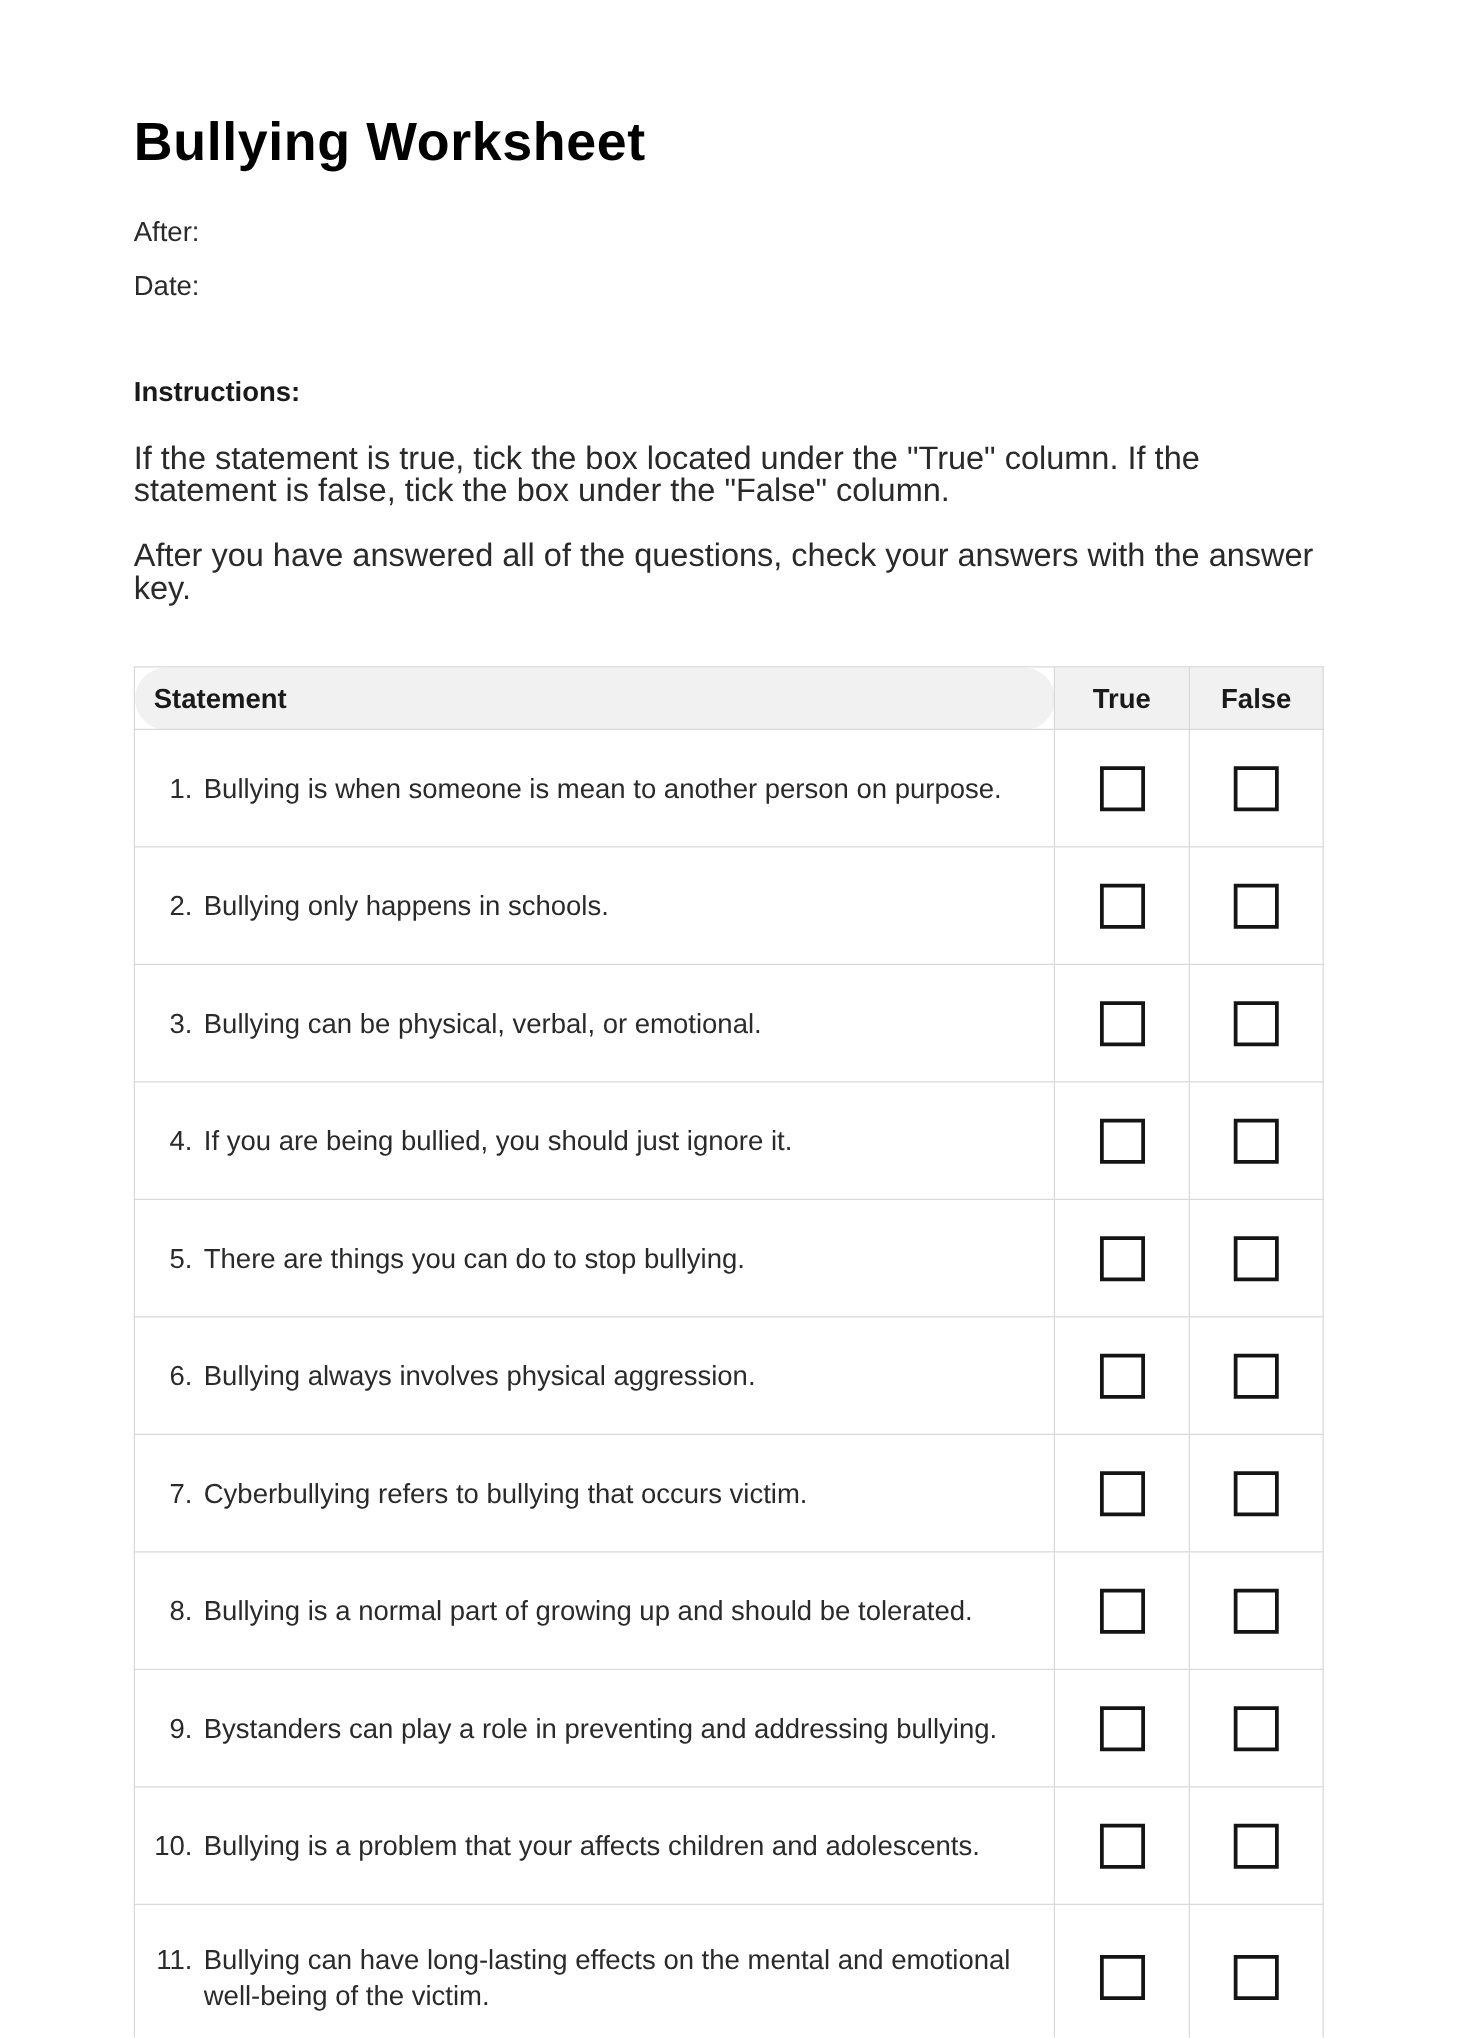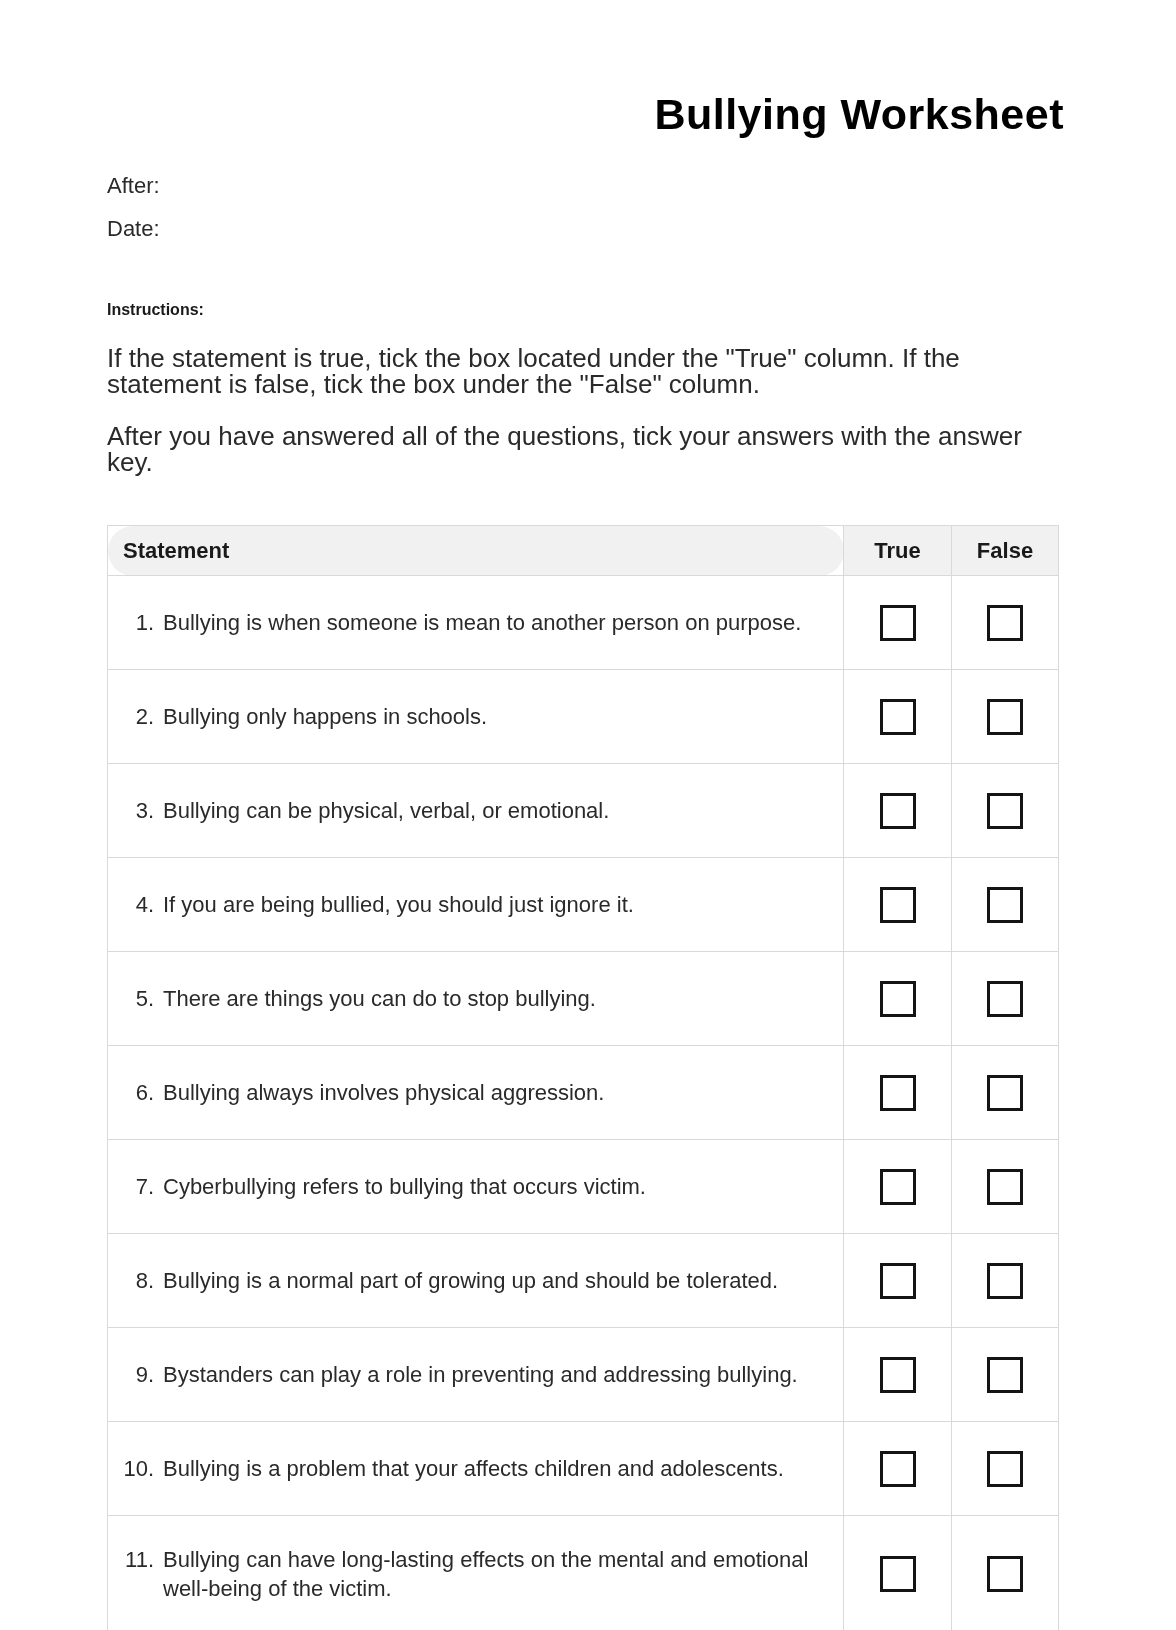"Bullying Worksheet" h1.doc-title { text-align: right -> left }
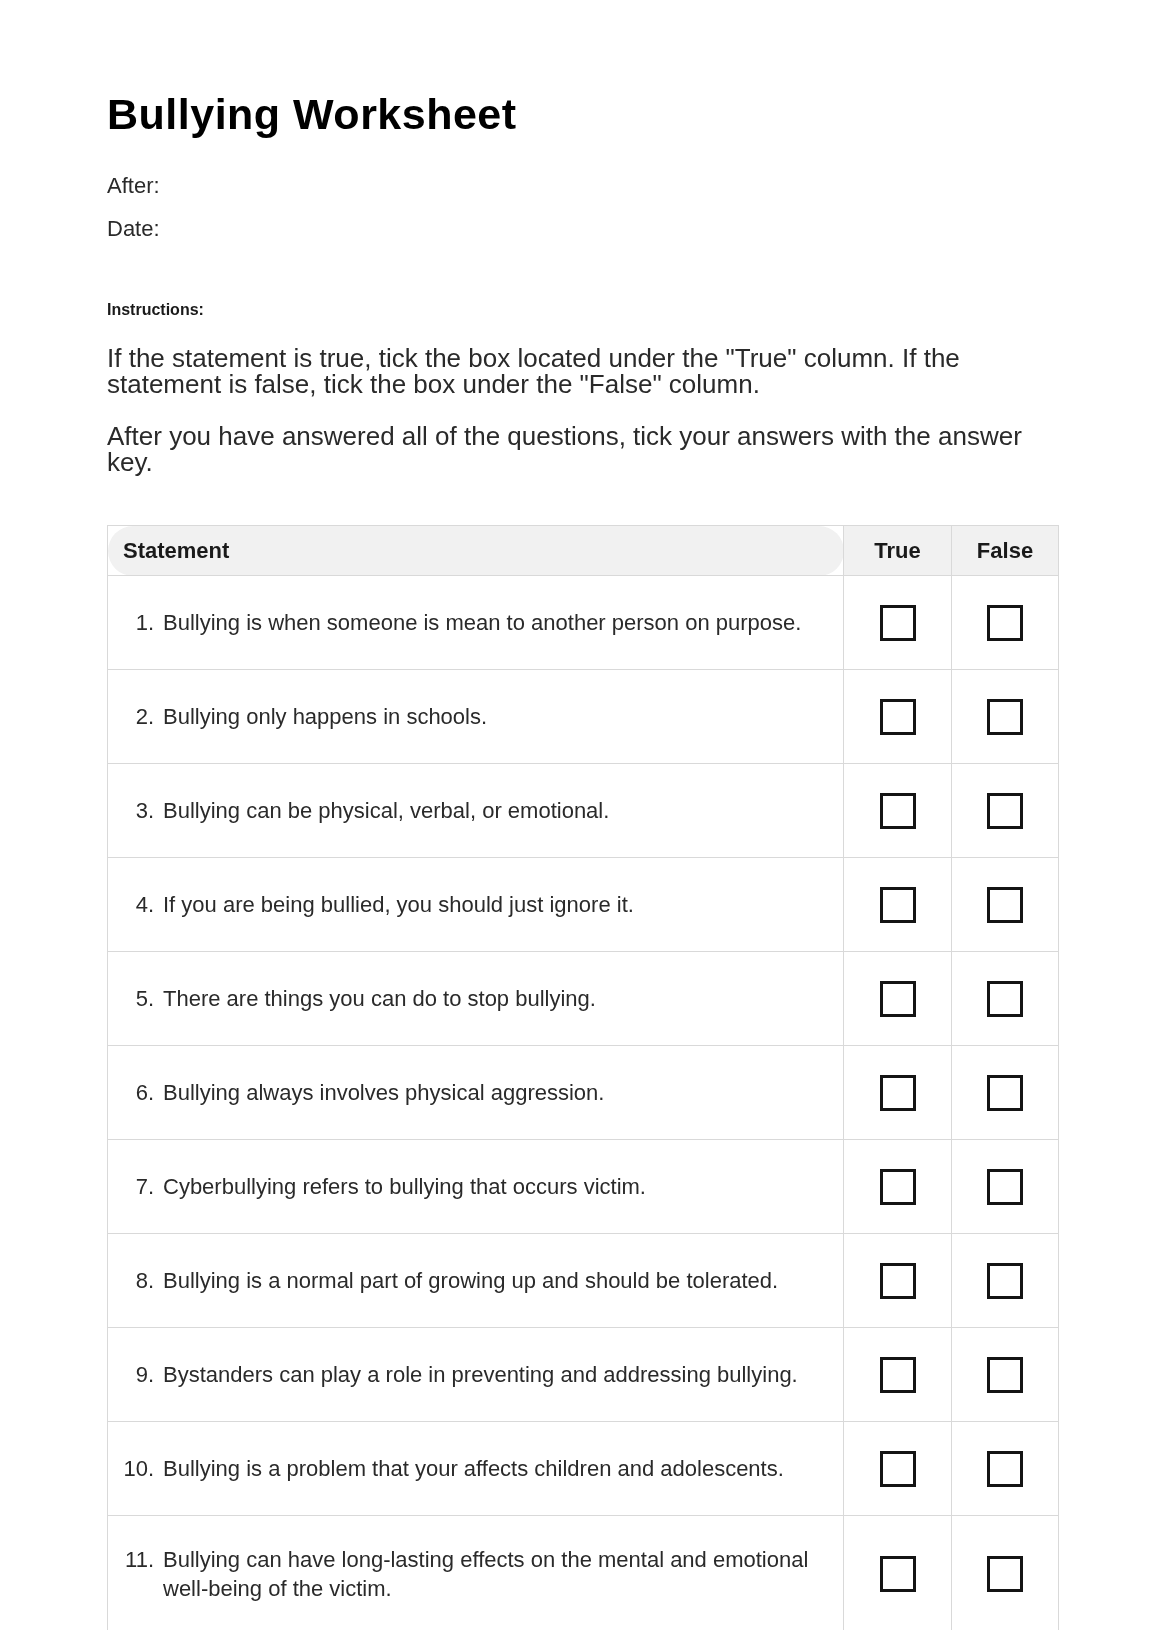"Instructions:" .instructions-heading { font-size: 16px -> 22px }
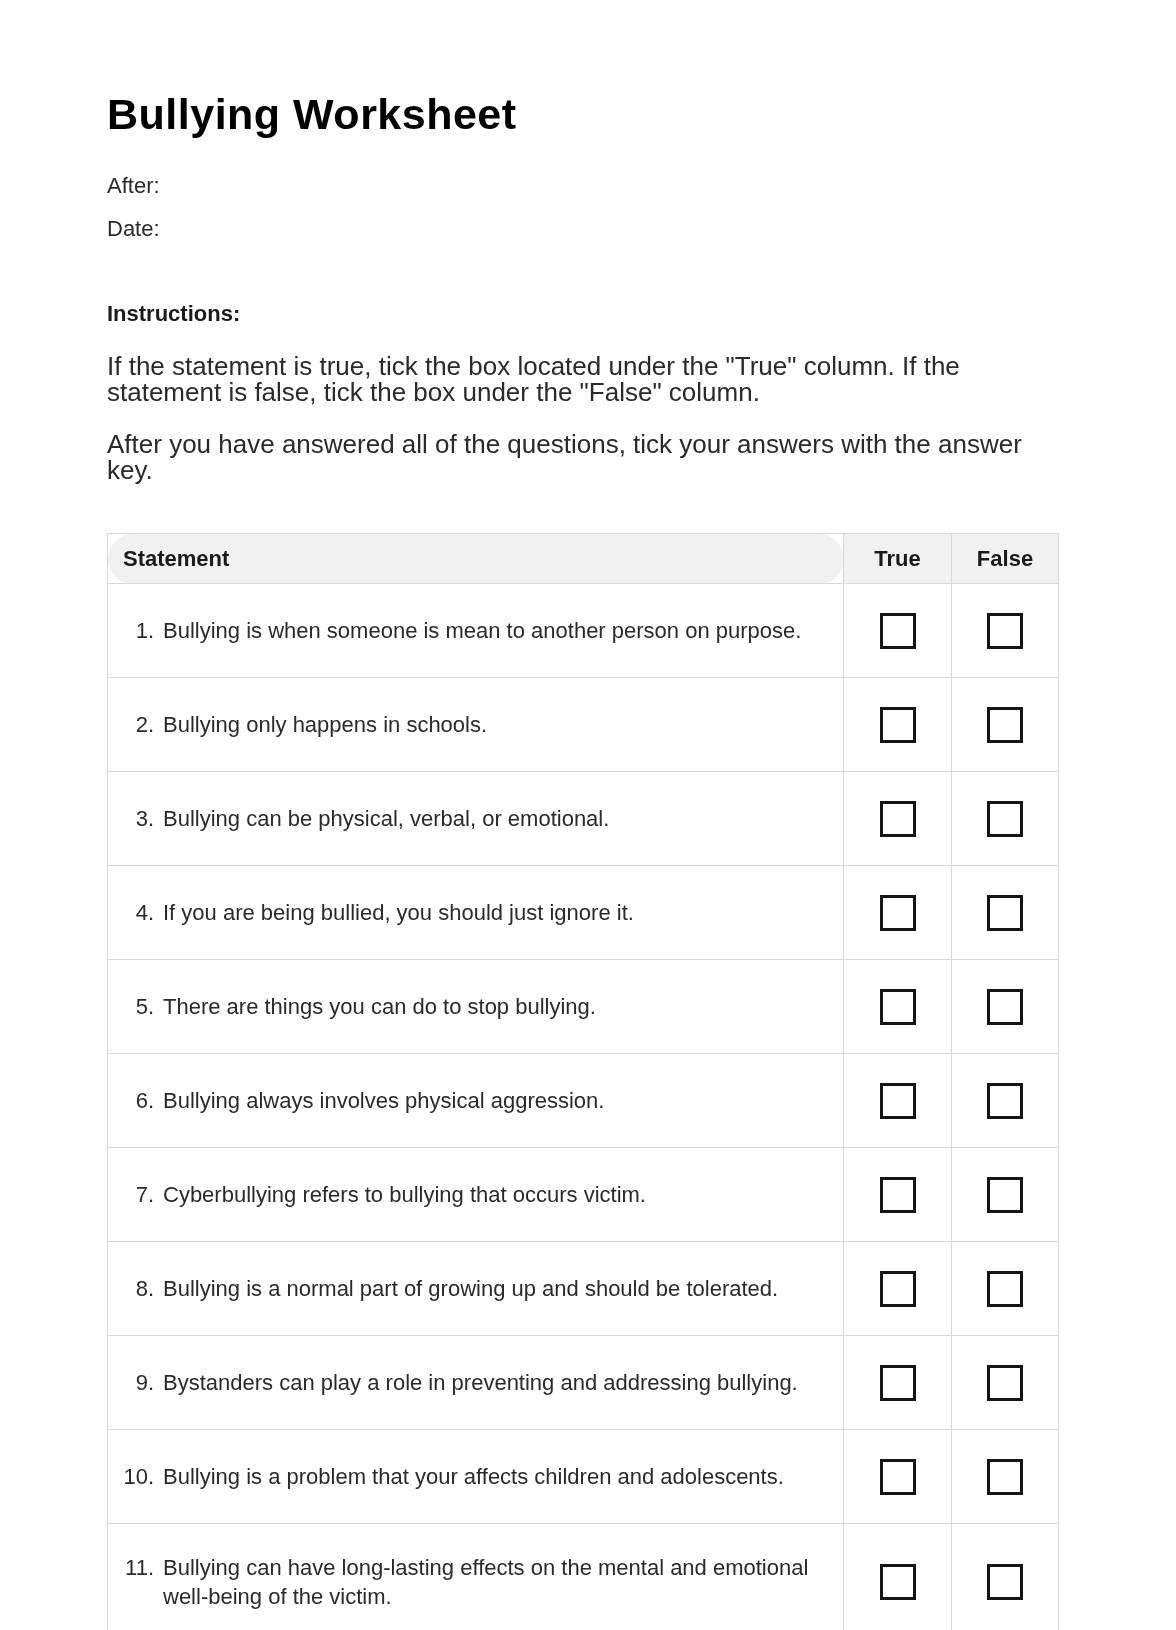"After you have answered all" p.para { text: tick -> check }
